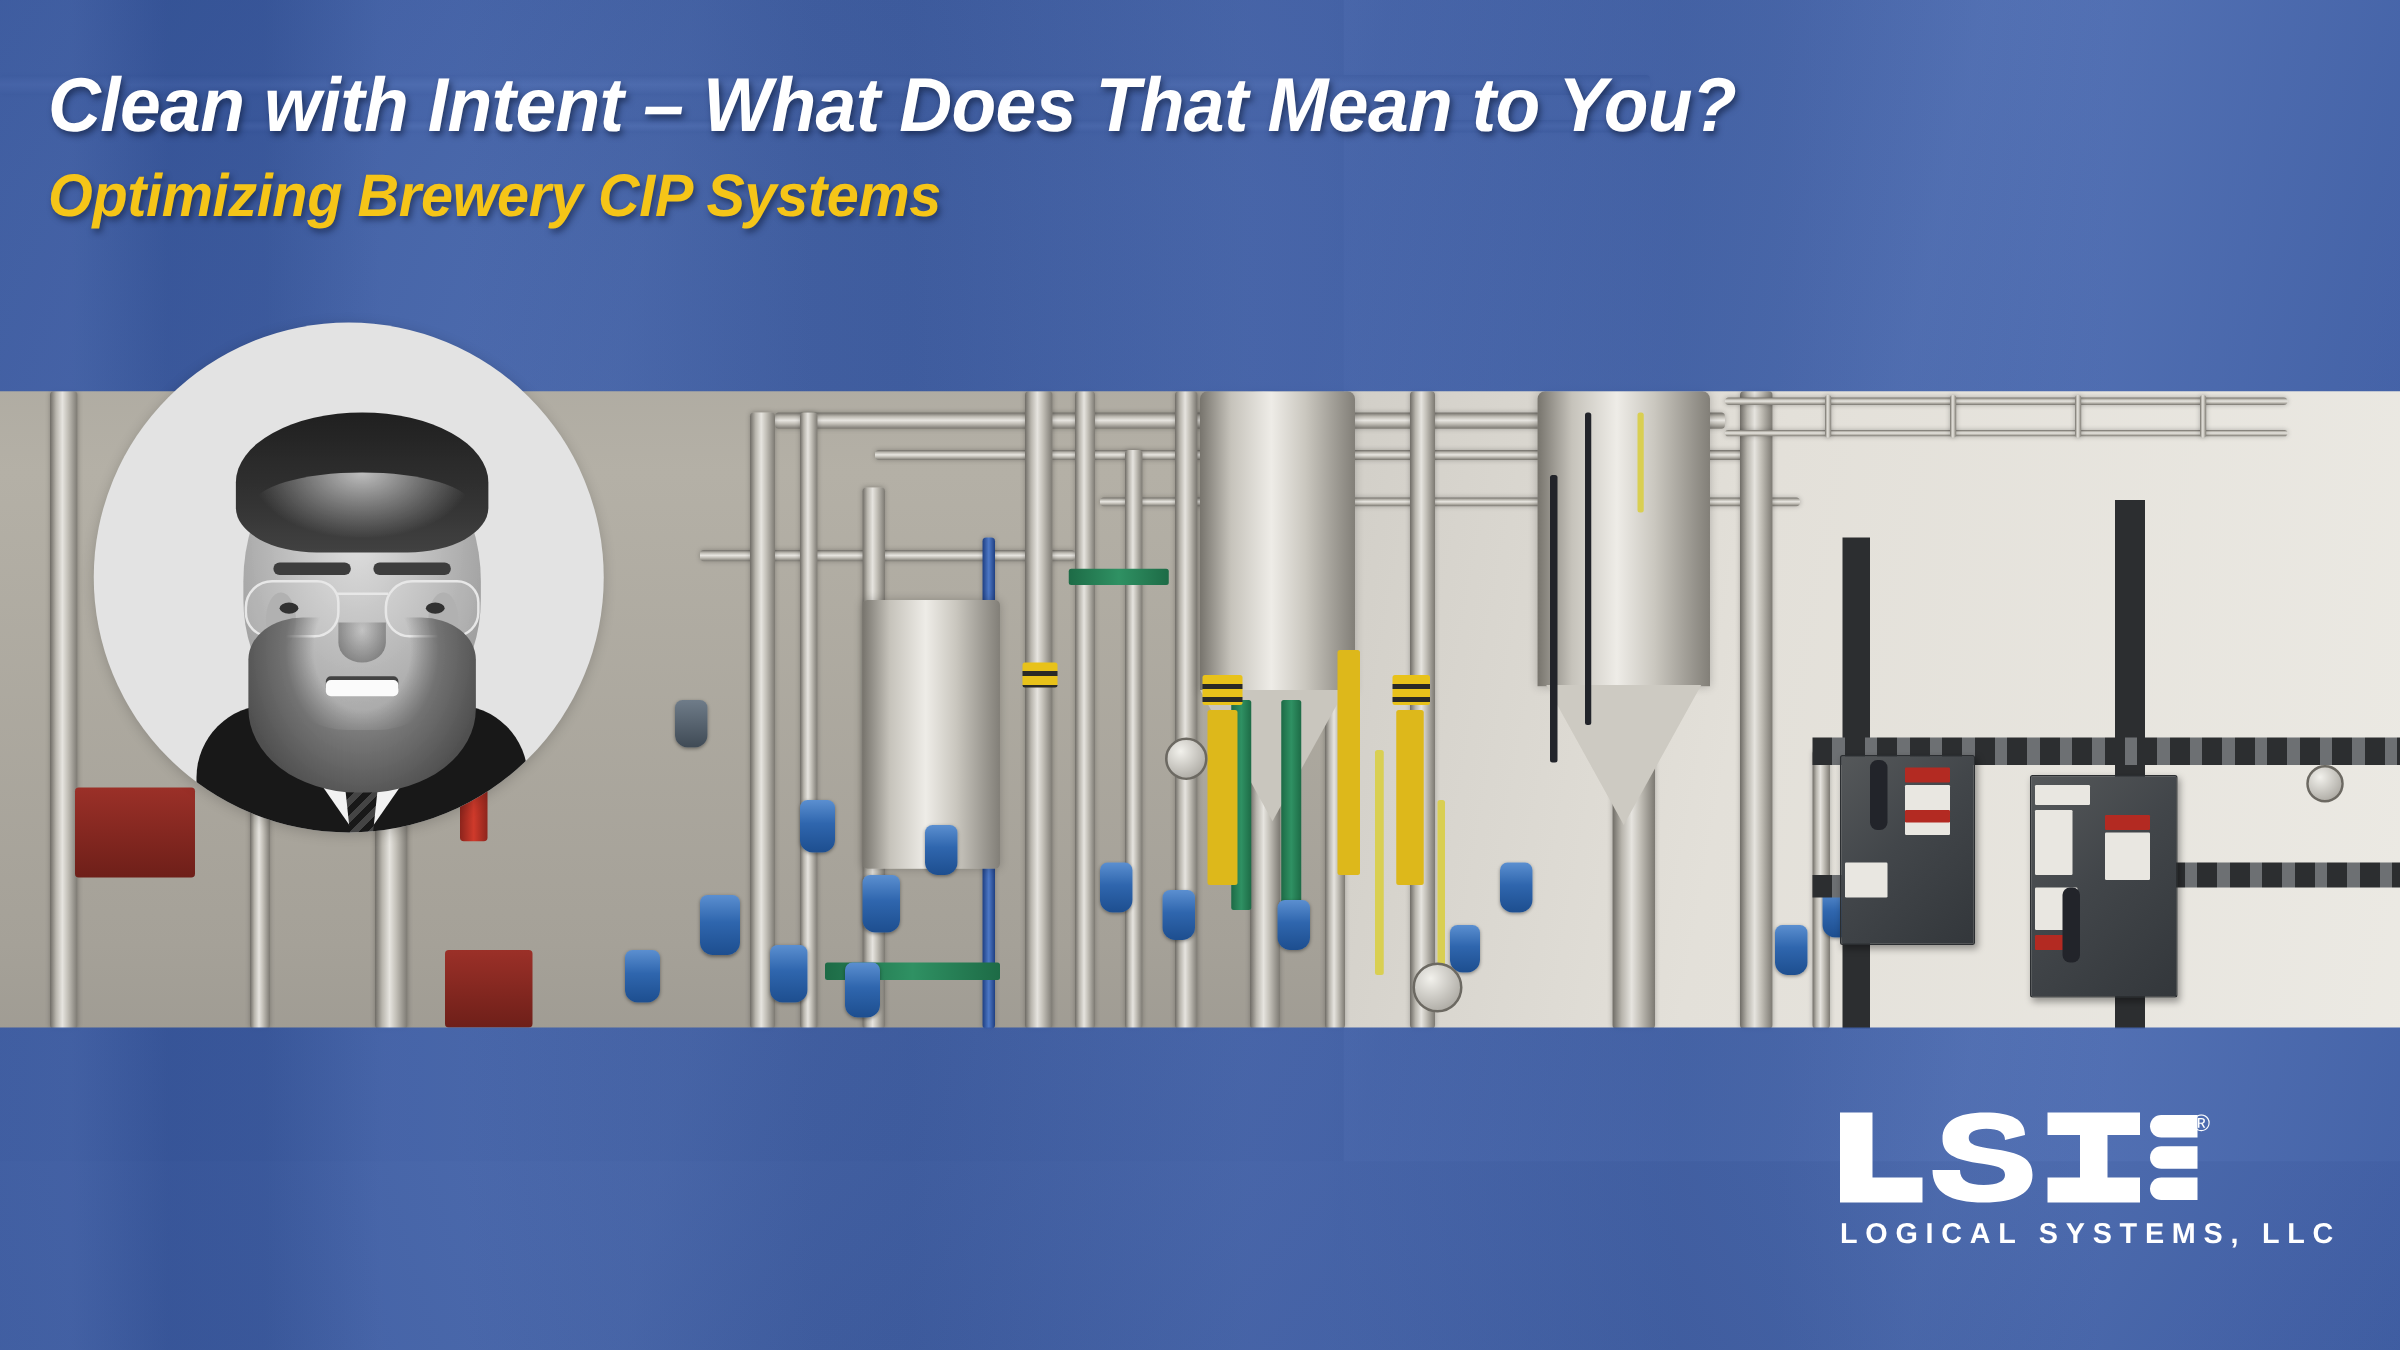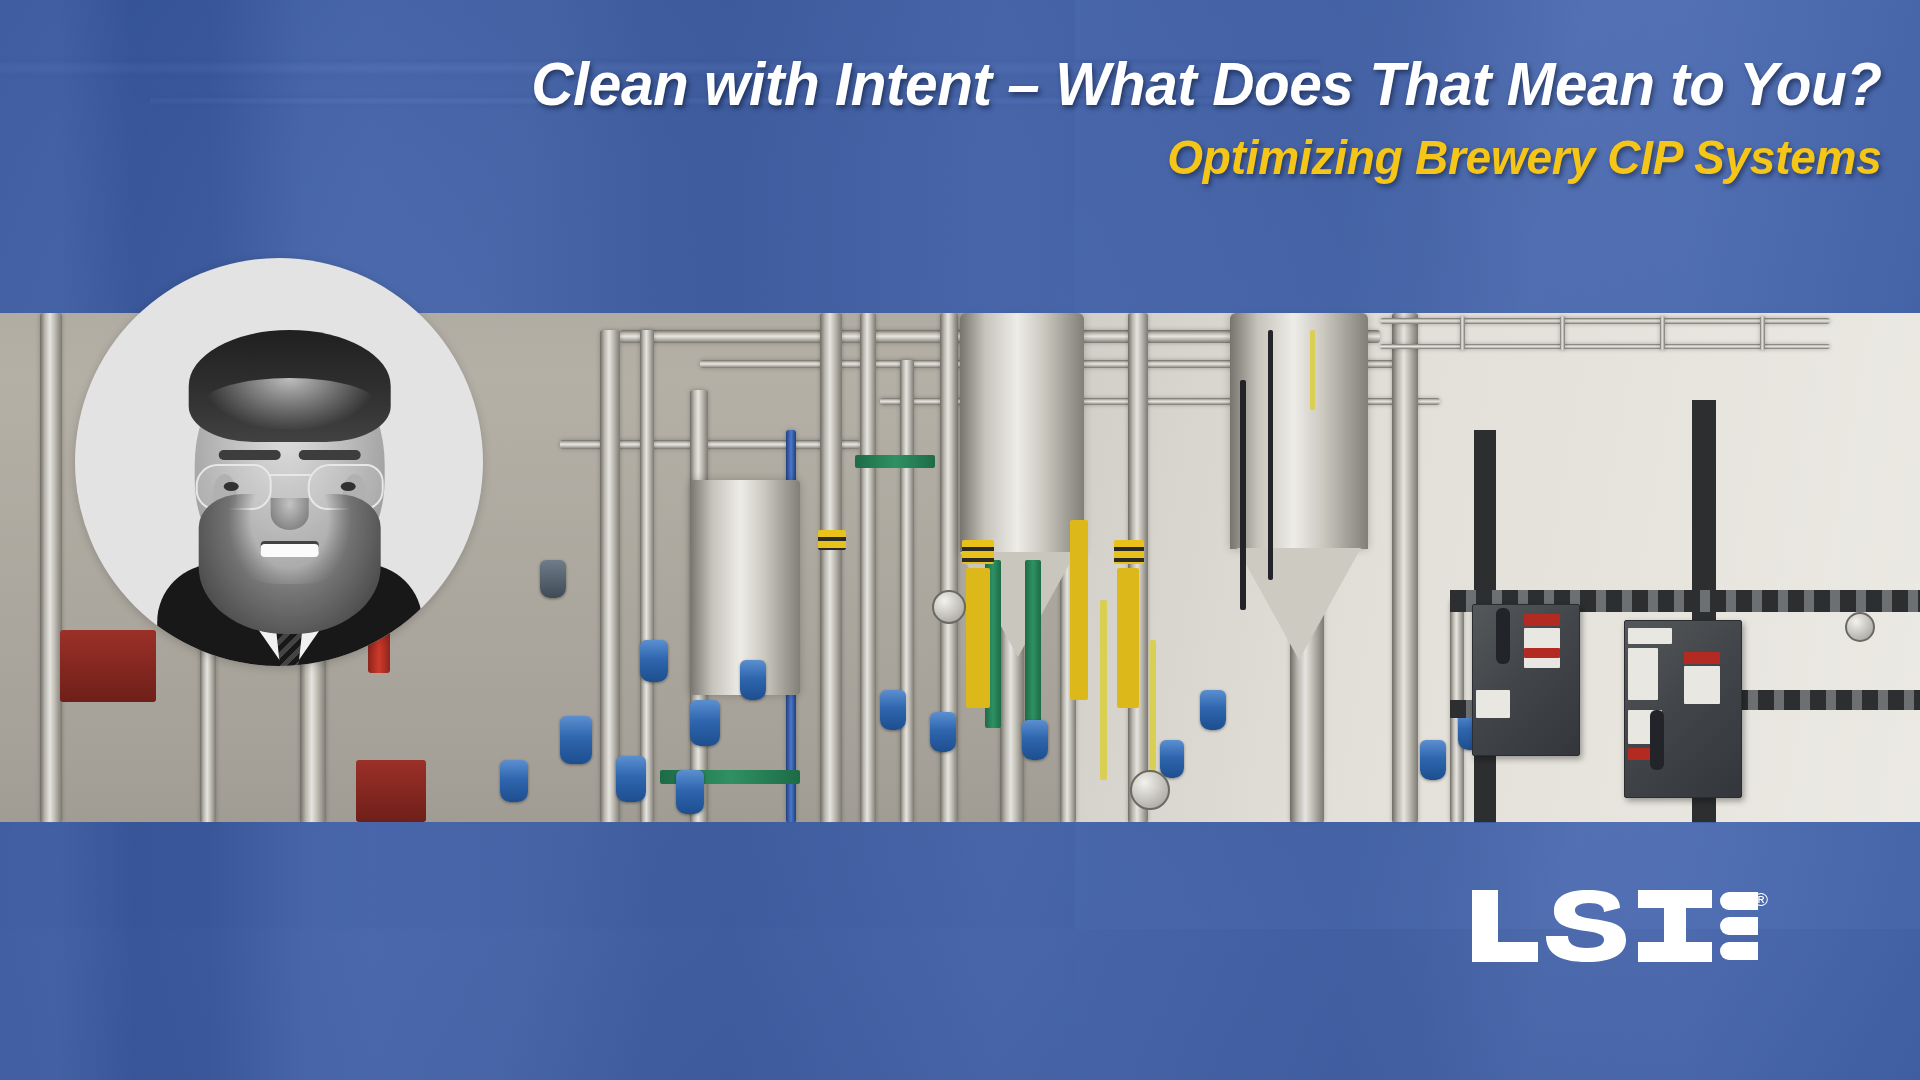"Clean with Intent – What" .title-block { text-align: right -> left }
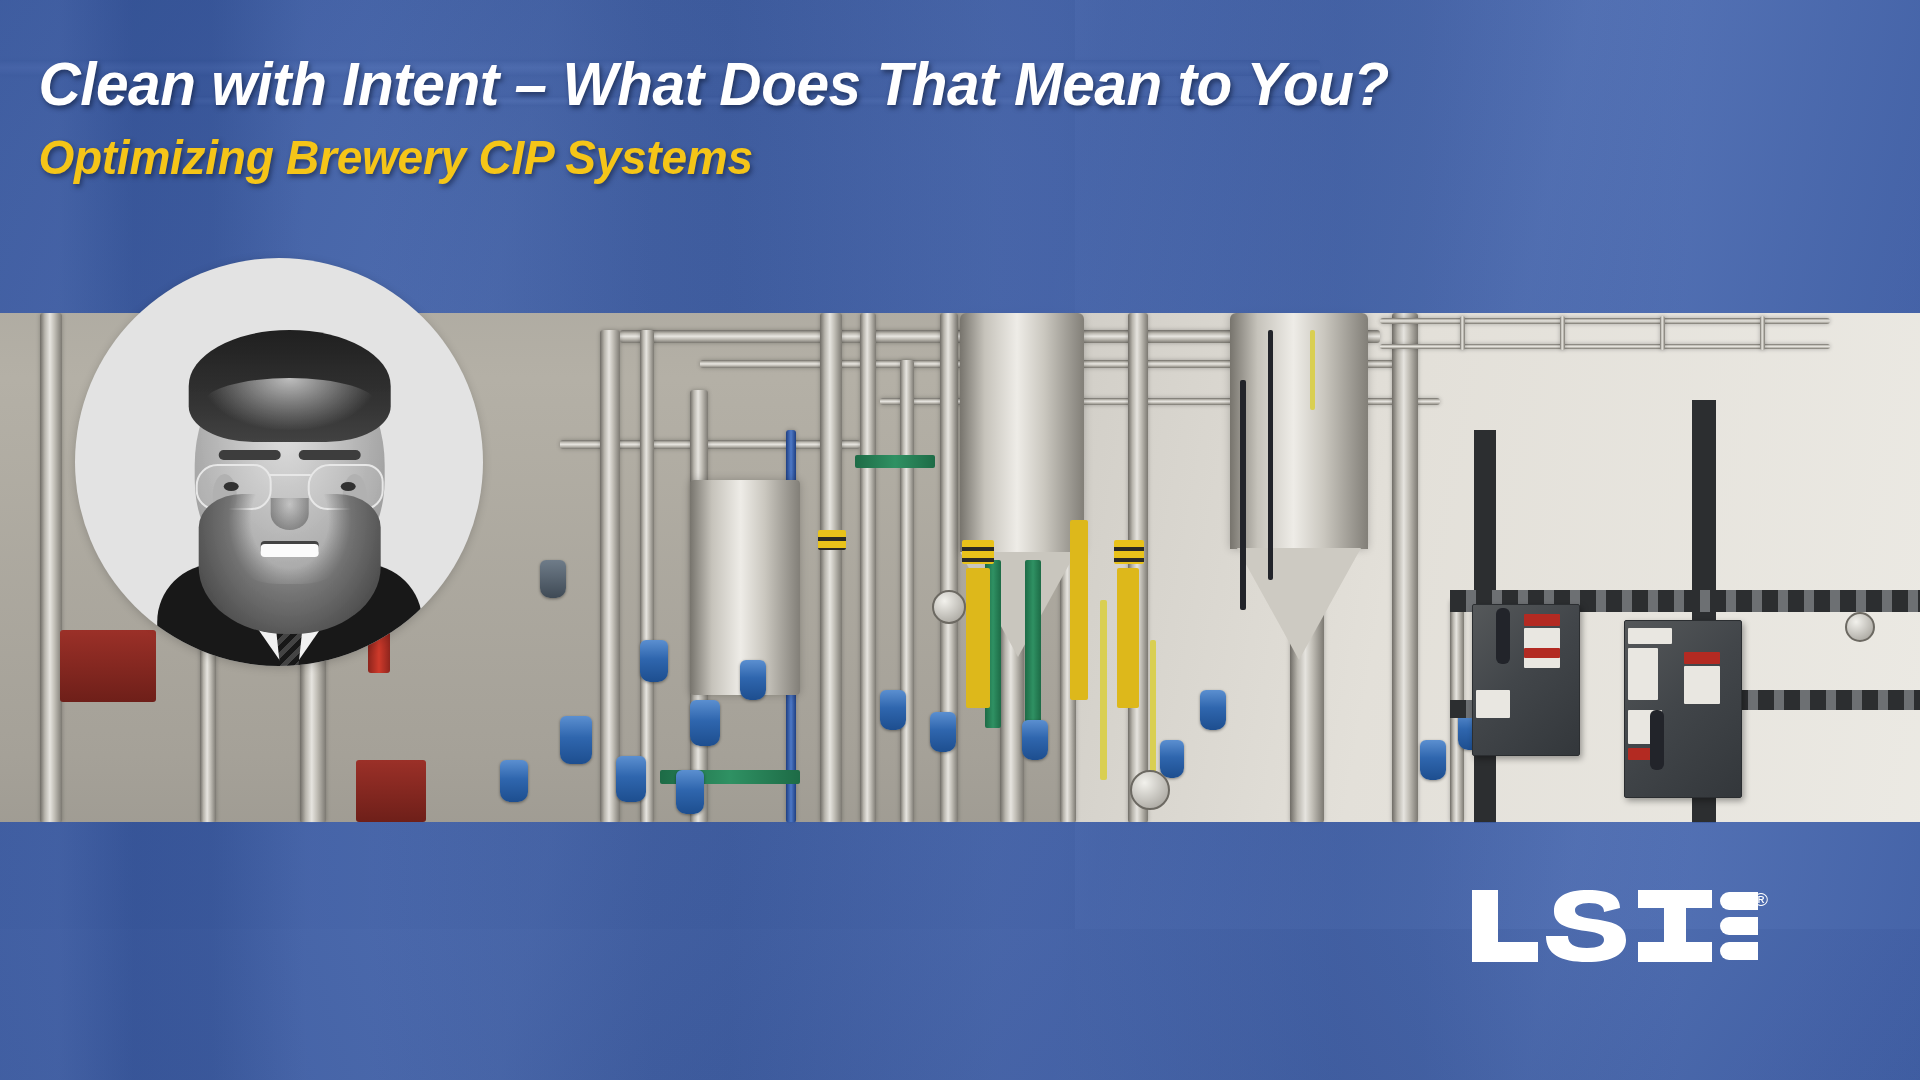"LOGICAL SYSTEMS, LLC" p.logo-wordmark { html: none -> <p>LOGICAL SYSTEMS, LLC</p> }
